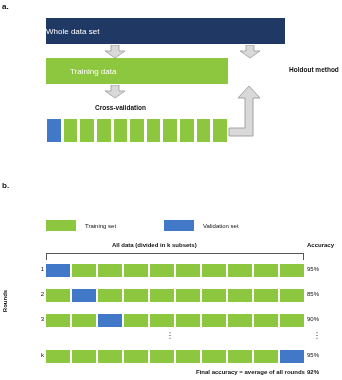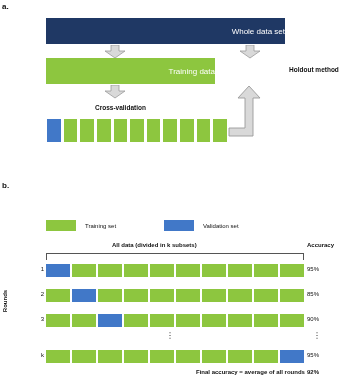"Whole data set" .box { justify-content: flex-end -> flex-start }
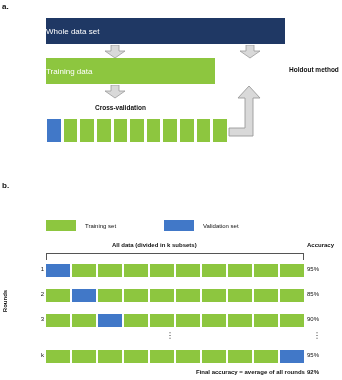"Training data" #training-box { padding-left: none -> 24px; width: 169px -> 182px }
